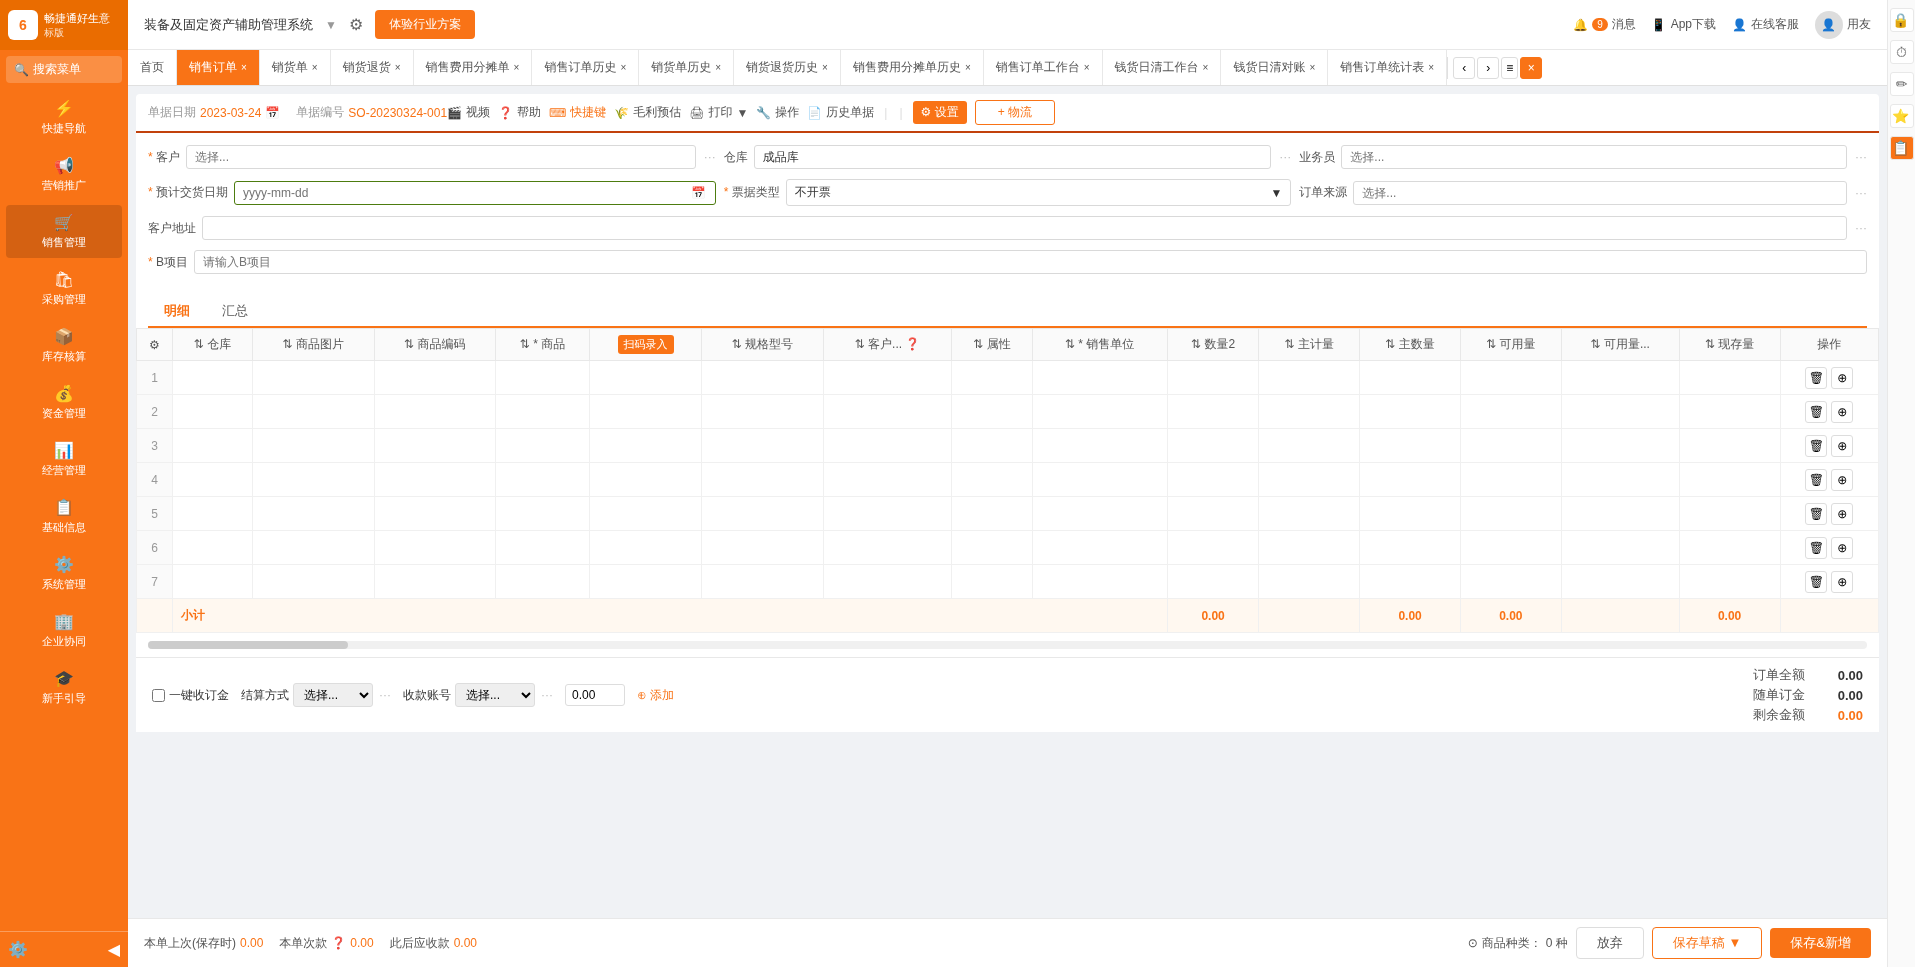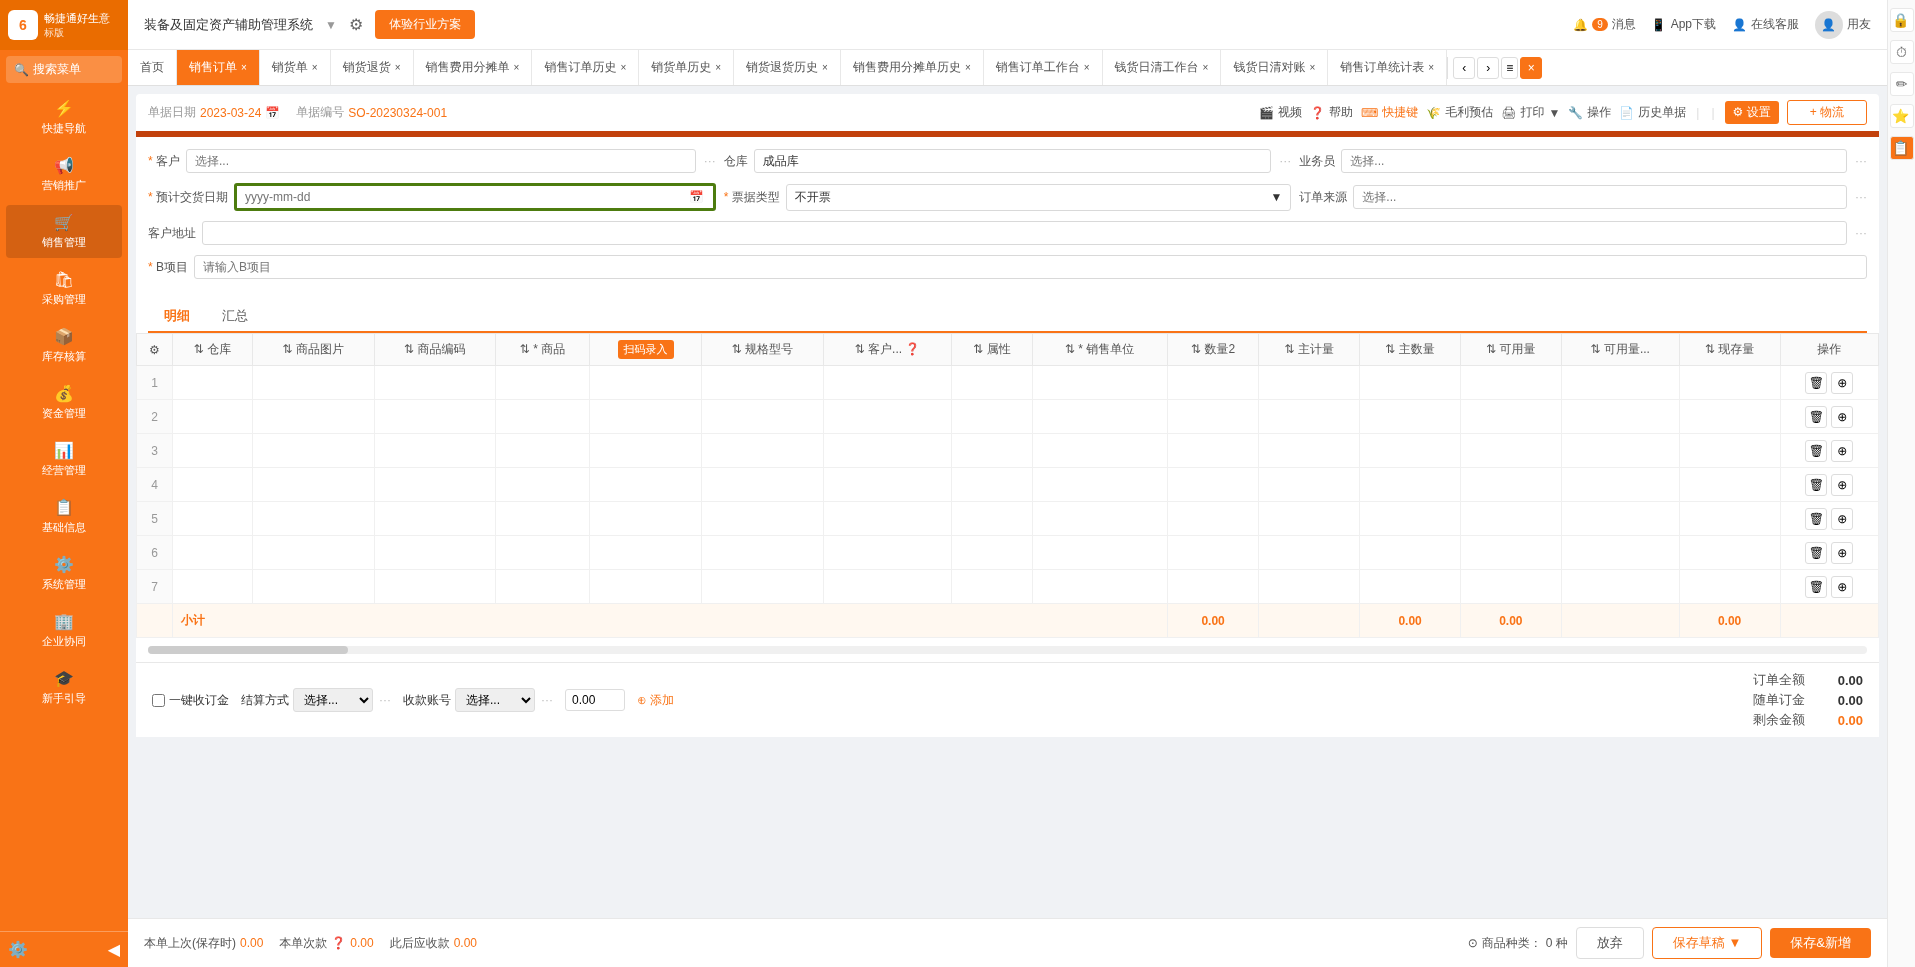"单据日期" .form-toolbar { border-bottom: 6px solid #c2410c -> 2px solid #c2410c; justify-content: space-between -> none }
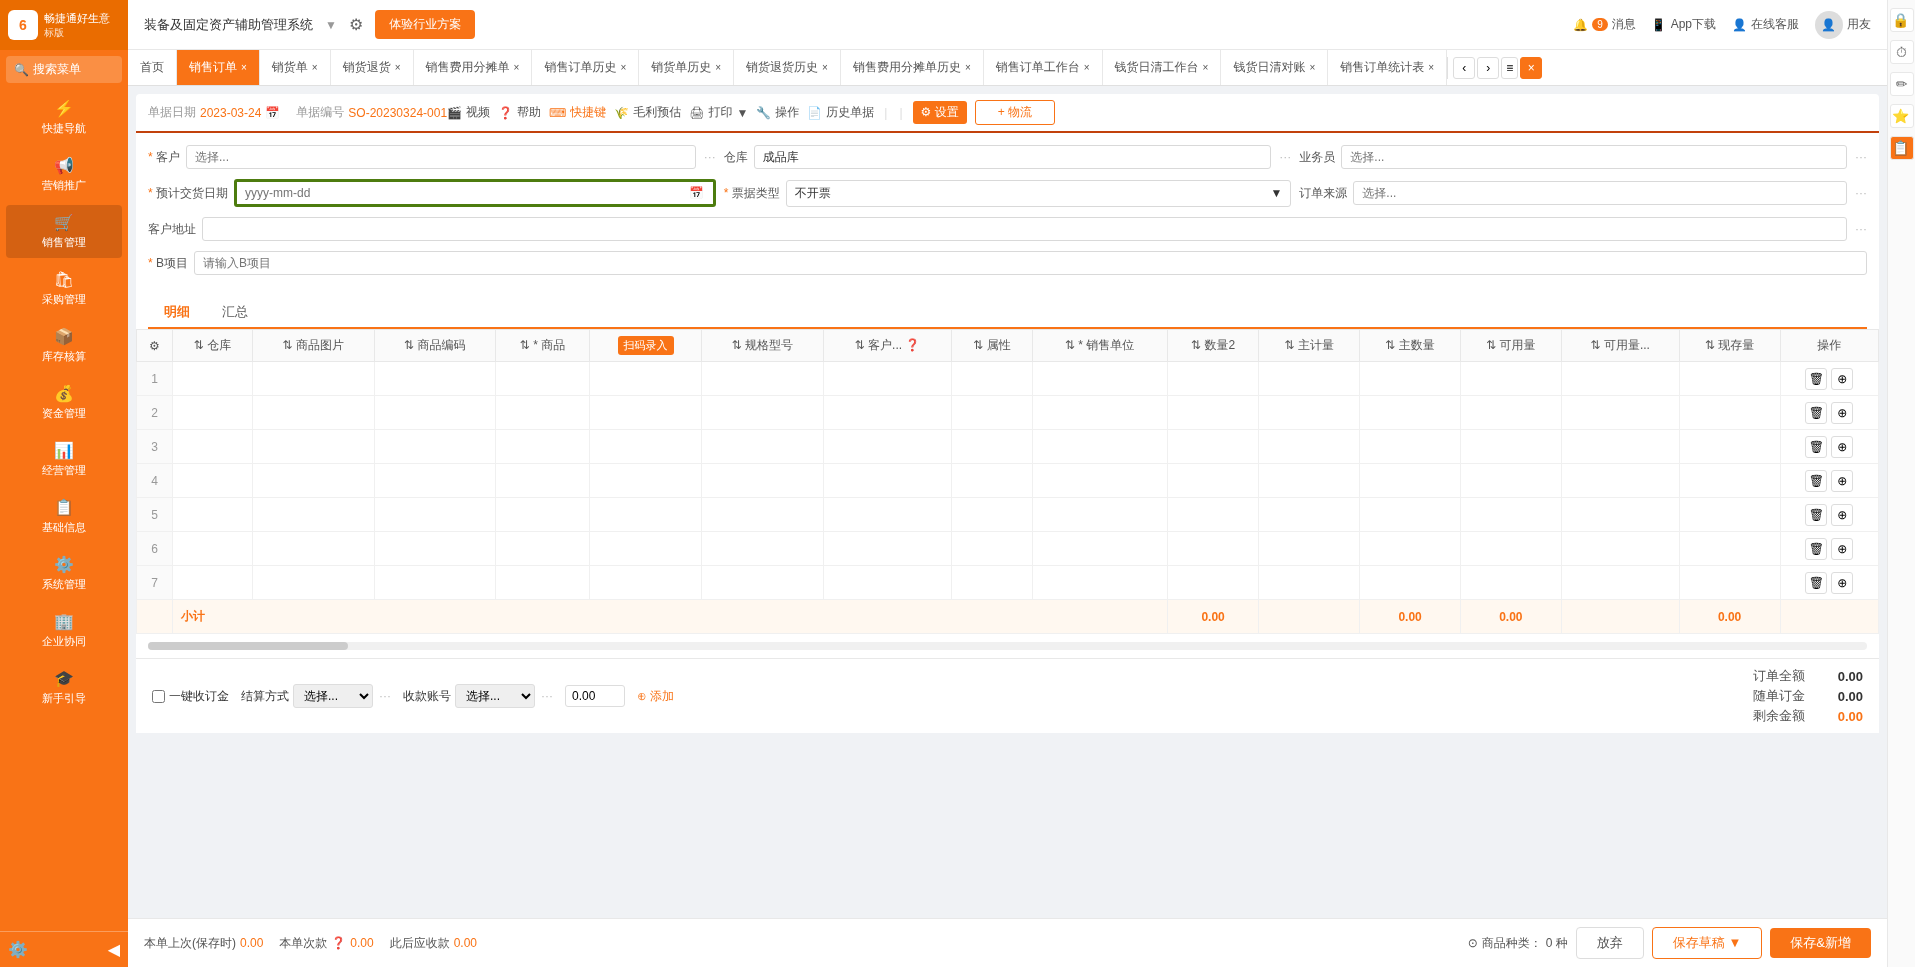"yyyy-mm-dd" .form-field-date { border: 3px solid #4d7c0f -> 1px solid #4d7c0f }
